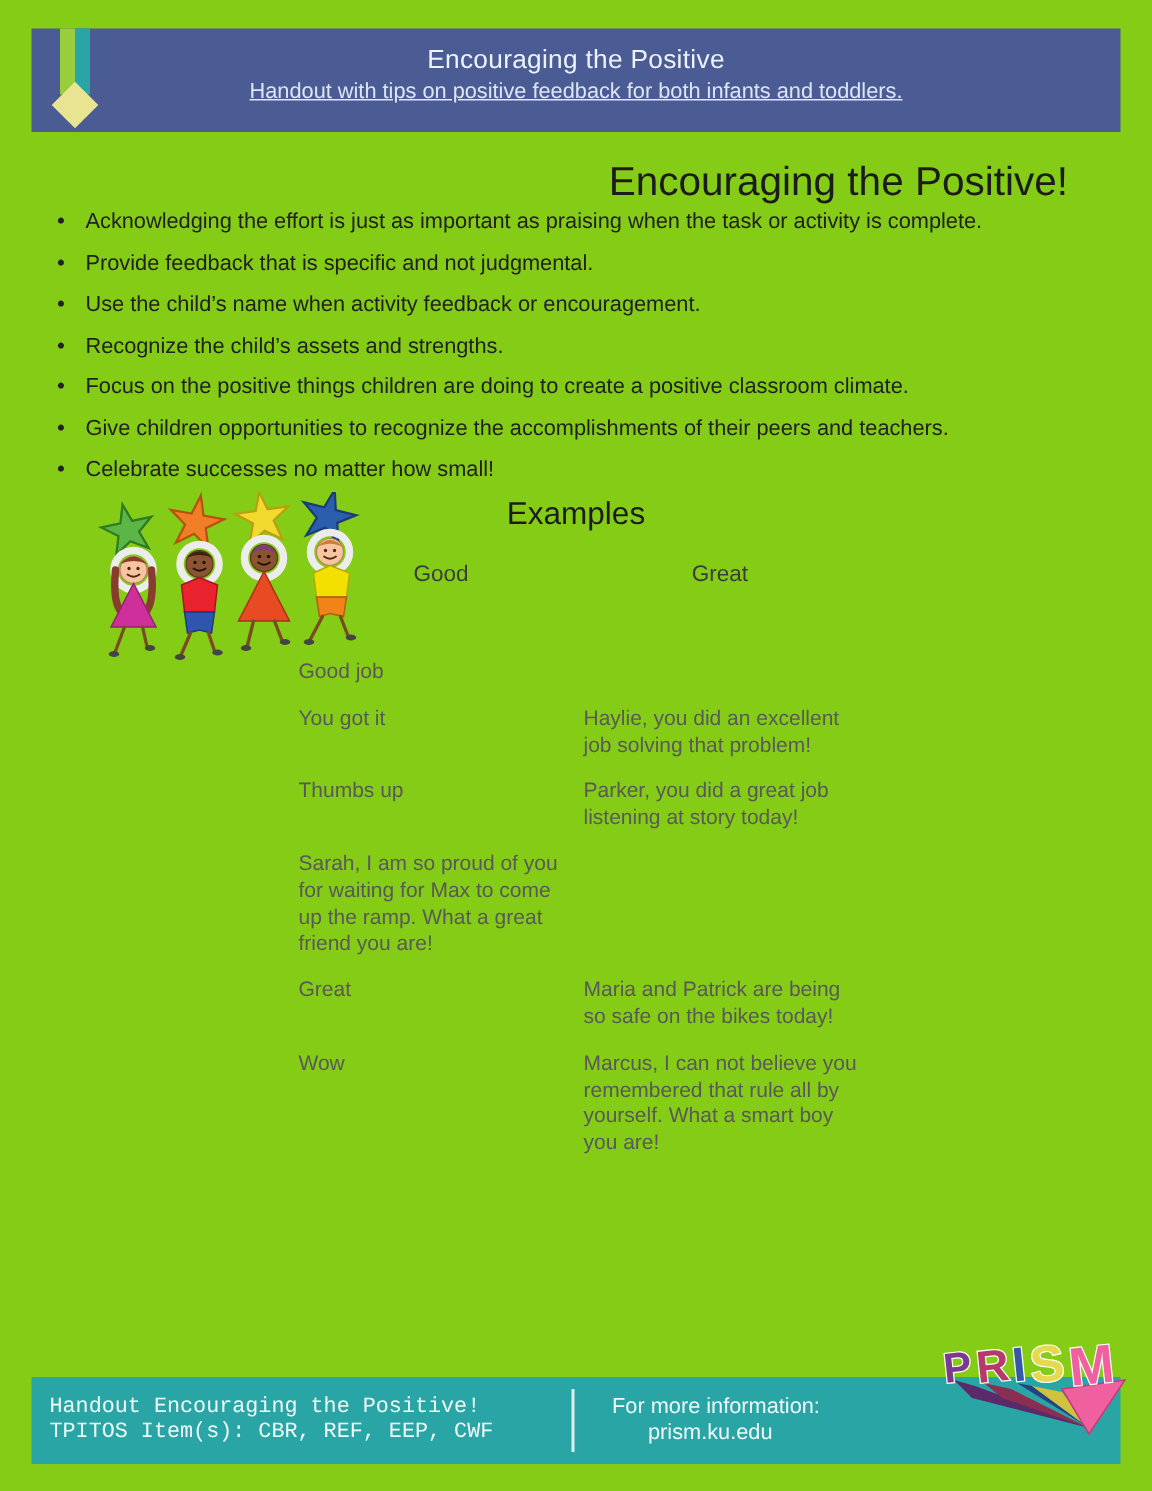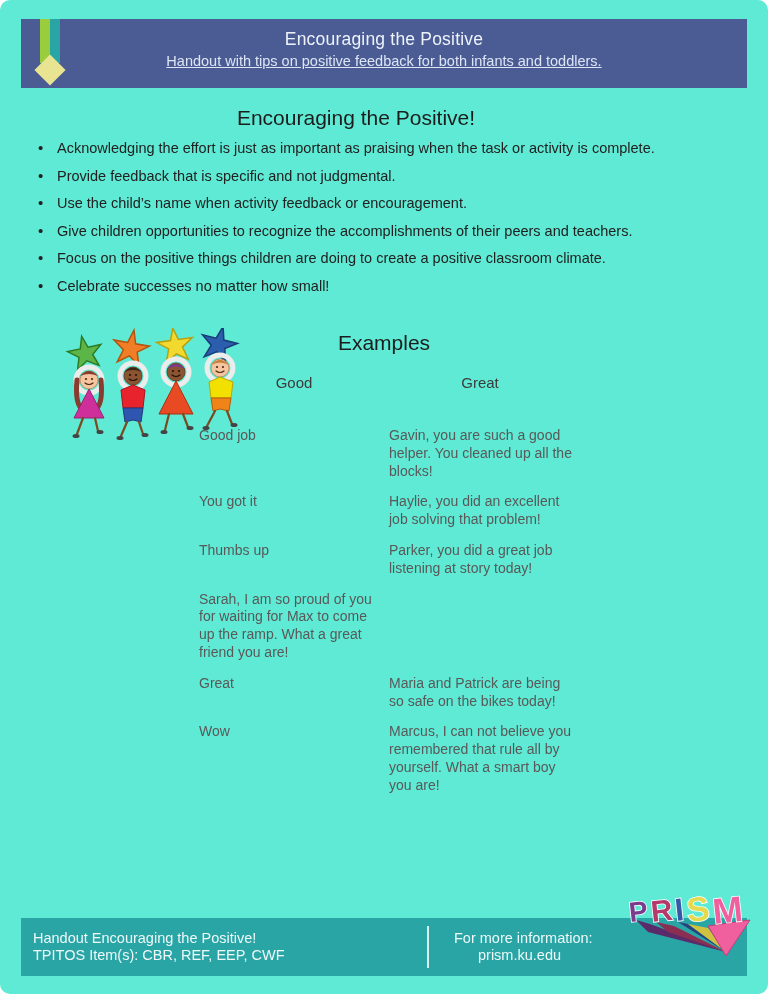"Encouraging the Positive" .page { background: #5eead4 -> #84cc16; border-radius: 10px -> none }
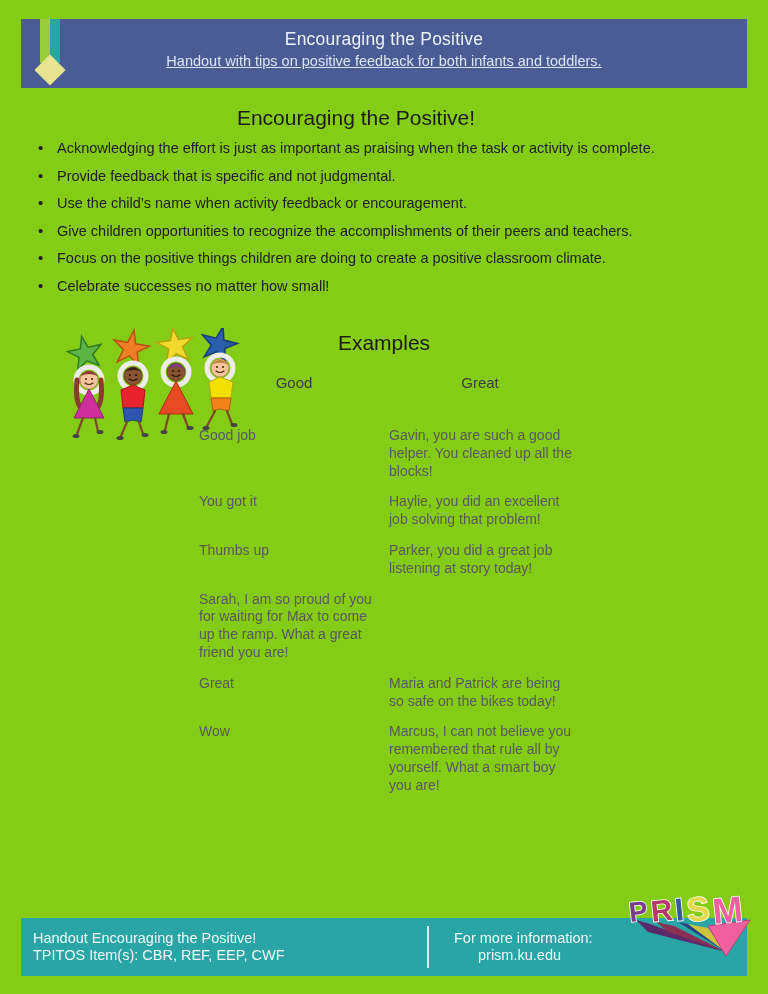"Encouraging the Positive!" .doc-heading { font-size: 21px -> 27px; text-align: center -> right }
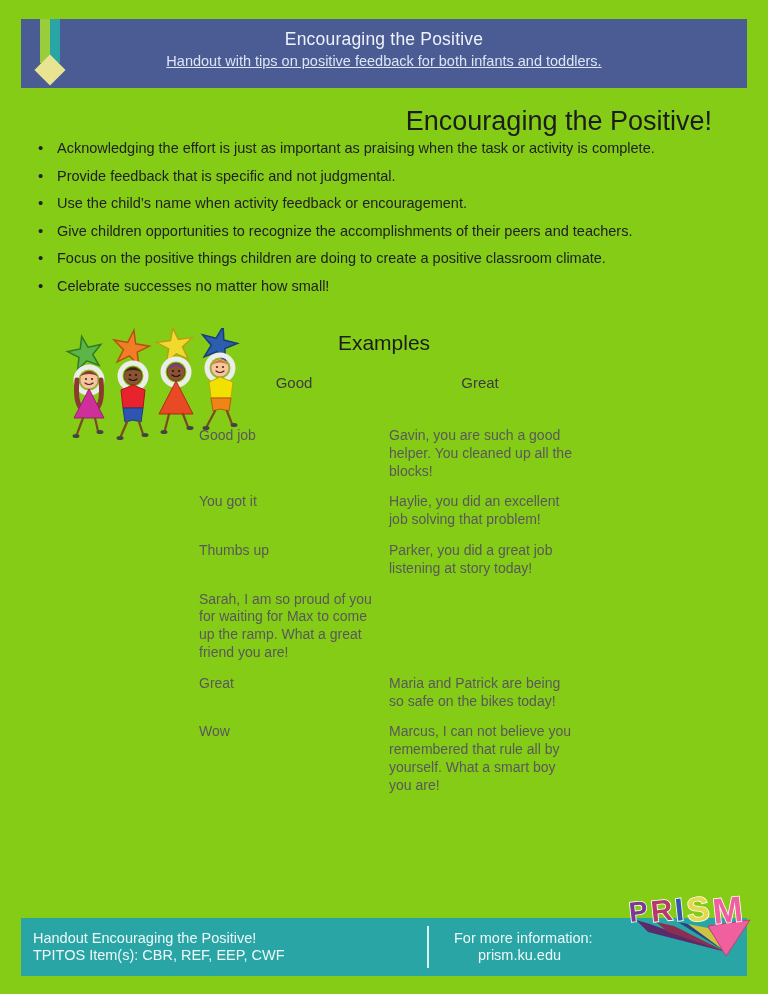"Recognize the child’s assets and" li { html: none -> <li>Recognize the child’s assets and strengths.</li> }
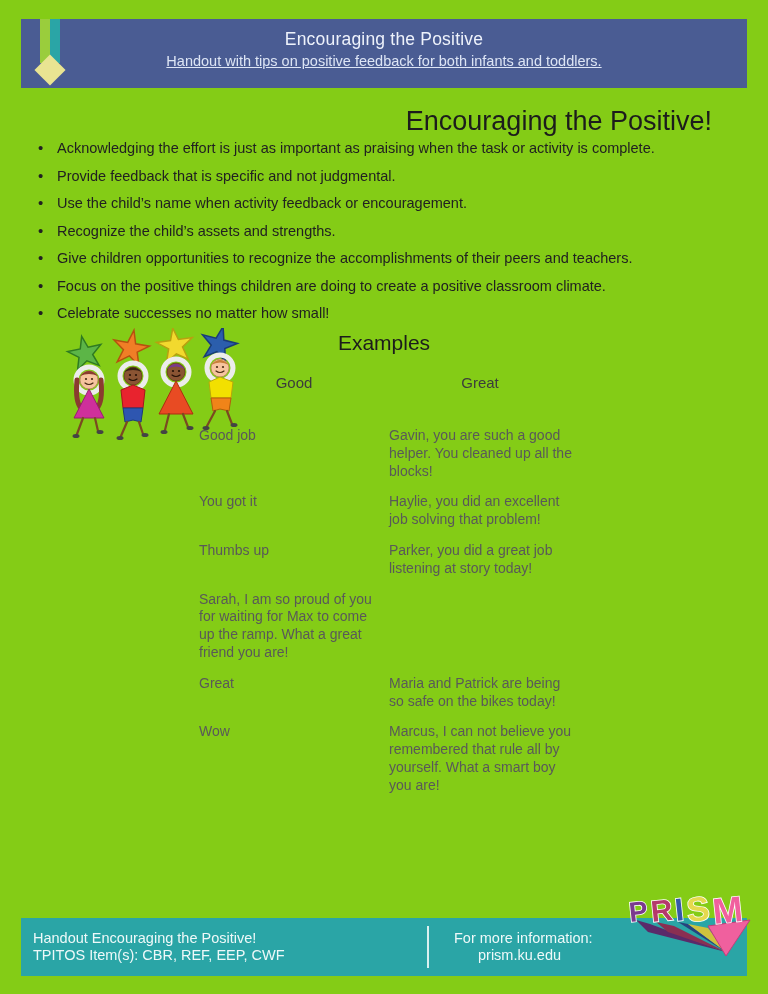"Give children opportunities to recognize" li { order: before "Focus on the positive things" -> after "Focus on the positive things" }
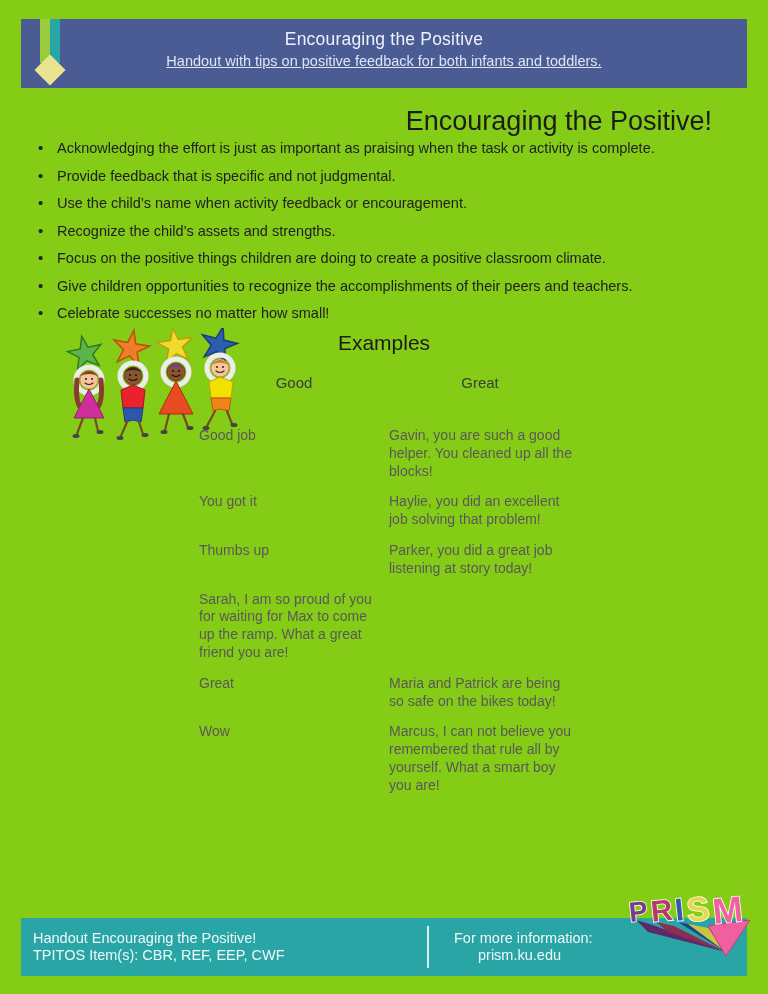"Good job" .ex-table { top: 427px -> 439px }
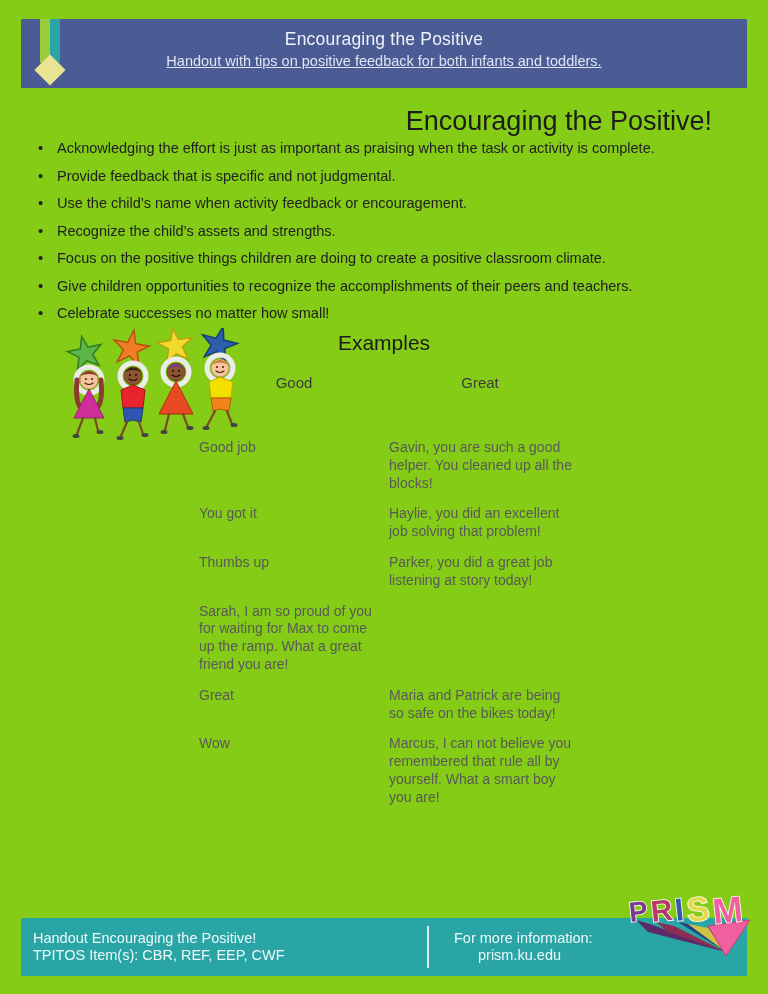"Gavin, you are such a" div.ex-great { html: <div>Gavin, you are such a good helper. You cleaned up all the blocks!</div> -> none }
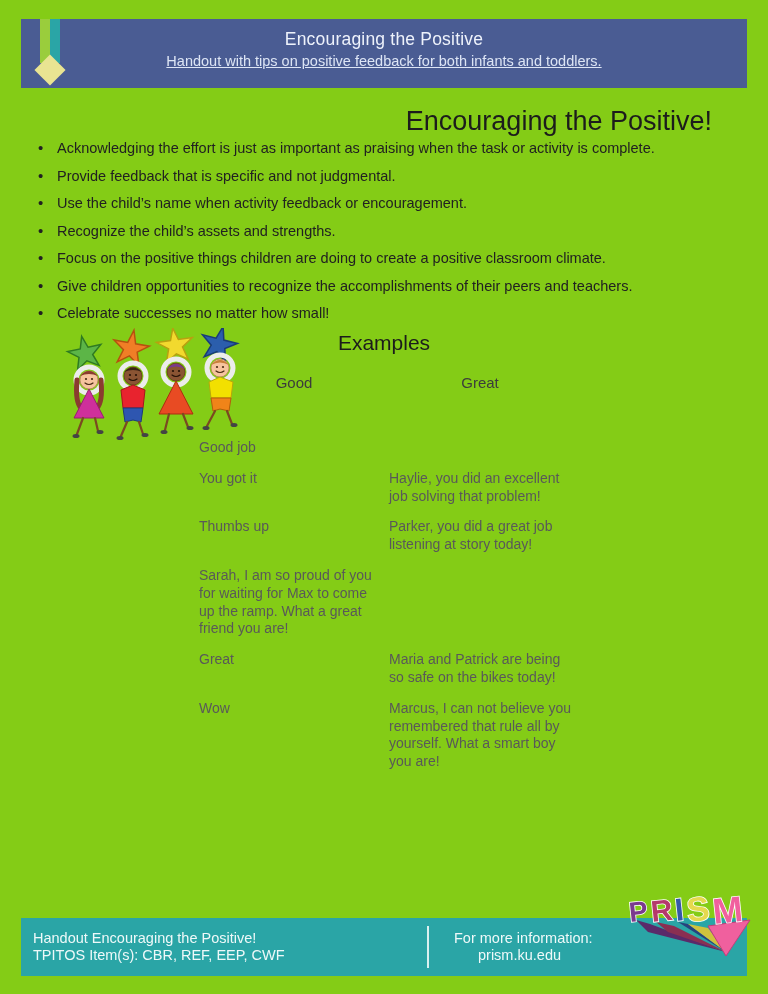"Handout Encouraging the Positive!" .footer-left { font-family: none -> Liberation Mono, monospace; width: 406px -> 360px }
